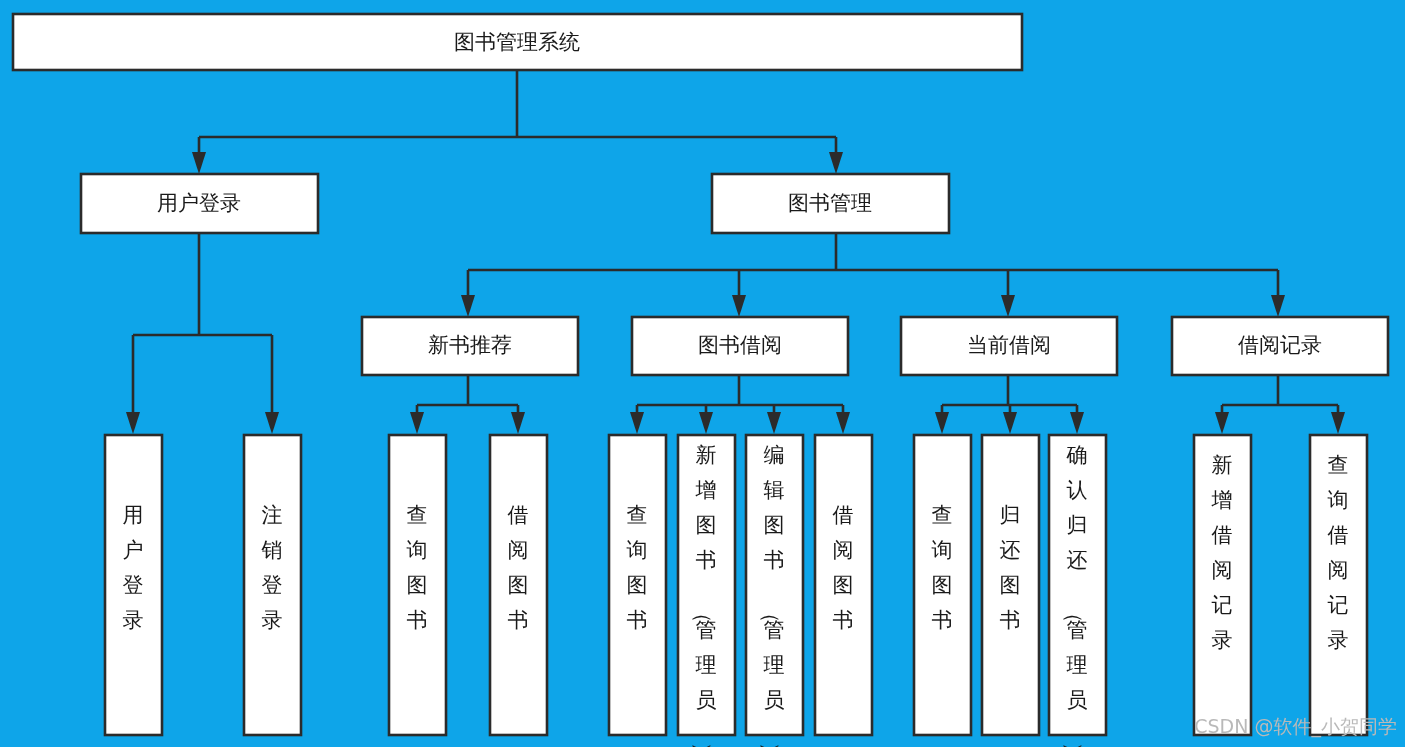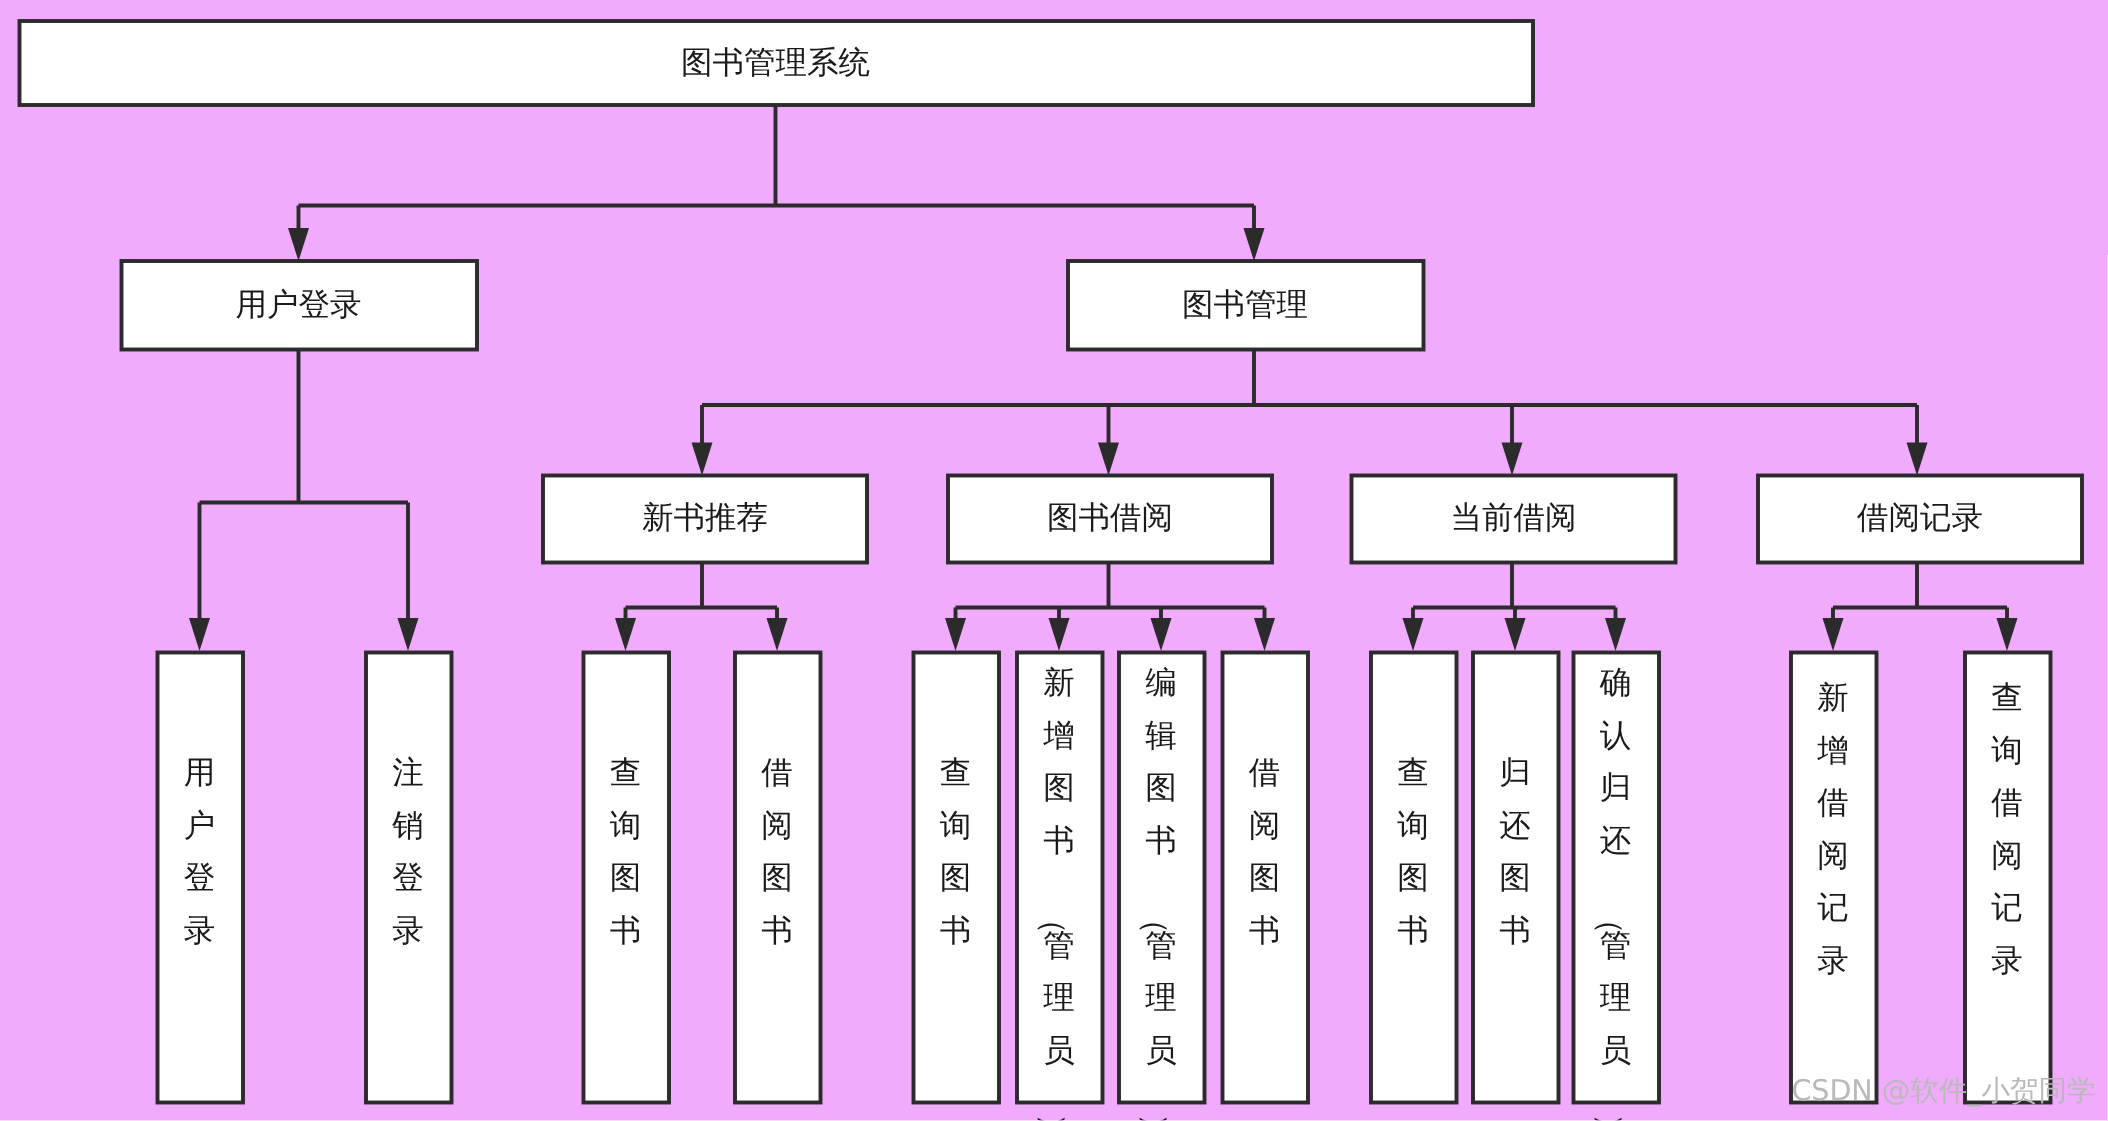"图书管理系统" #diagram-root { background: #f0abfc -> #0ea5e9 }
